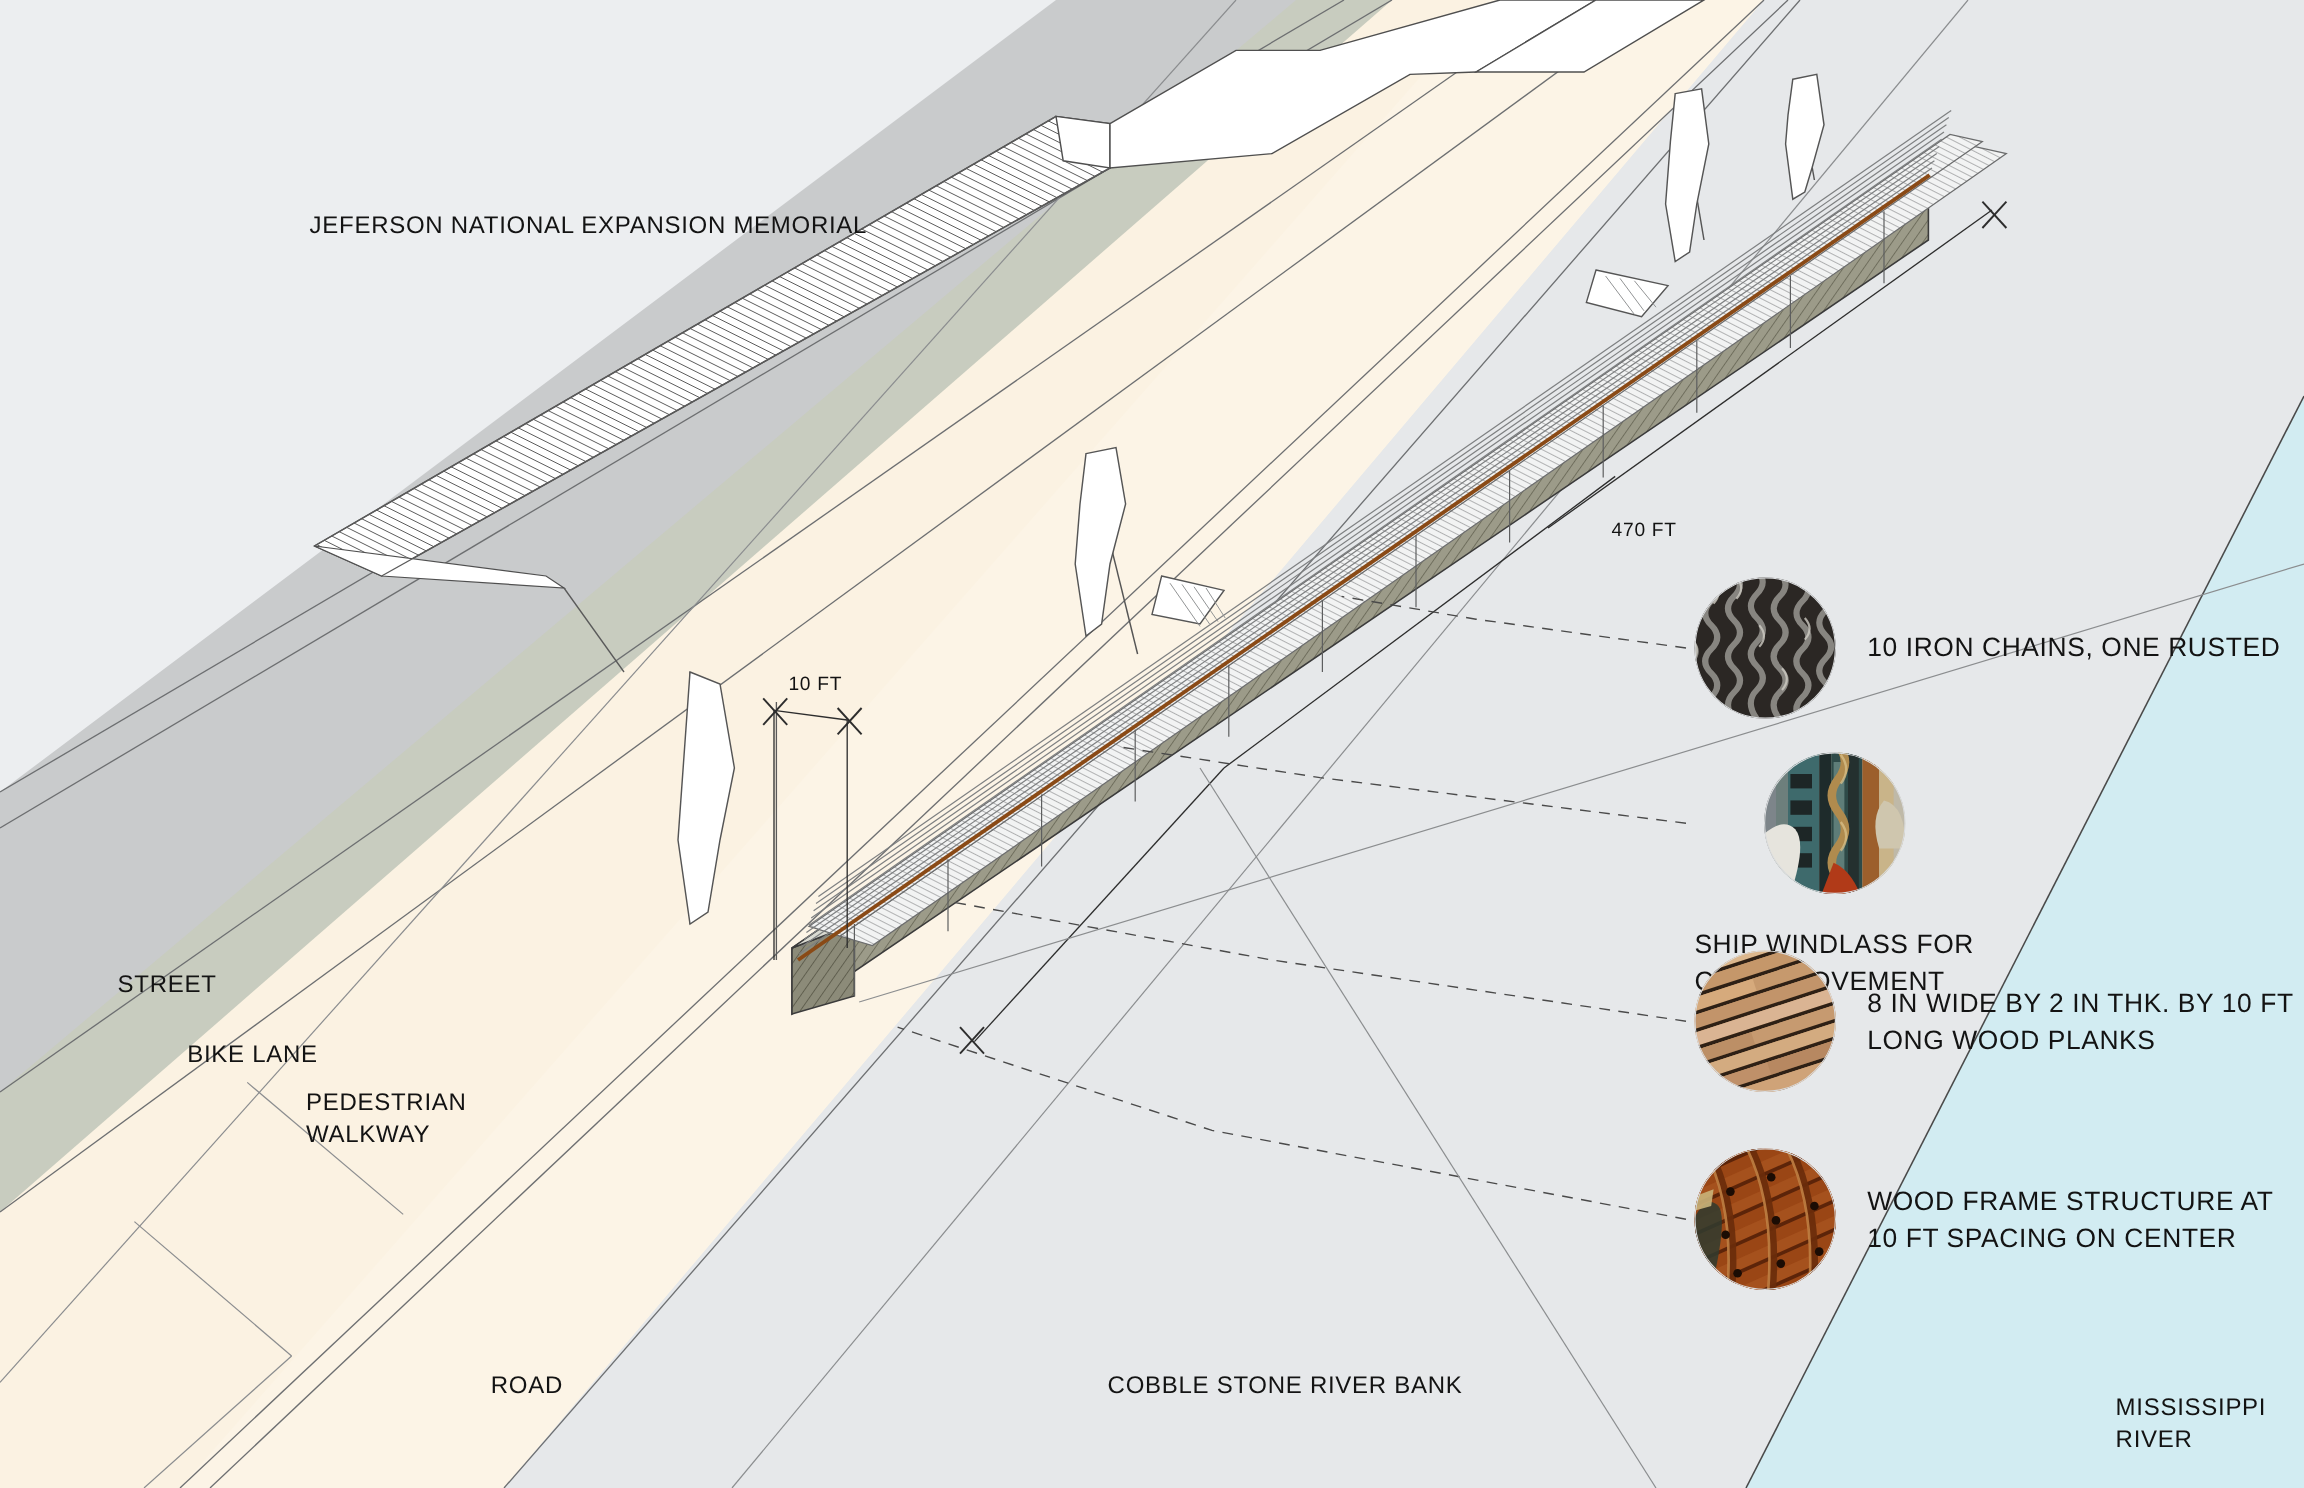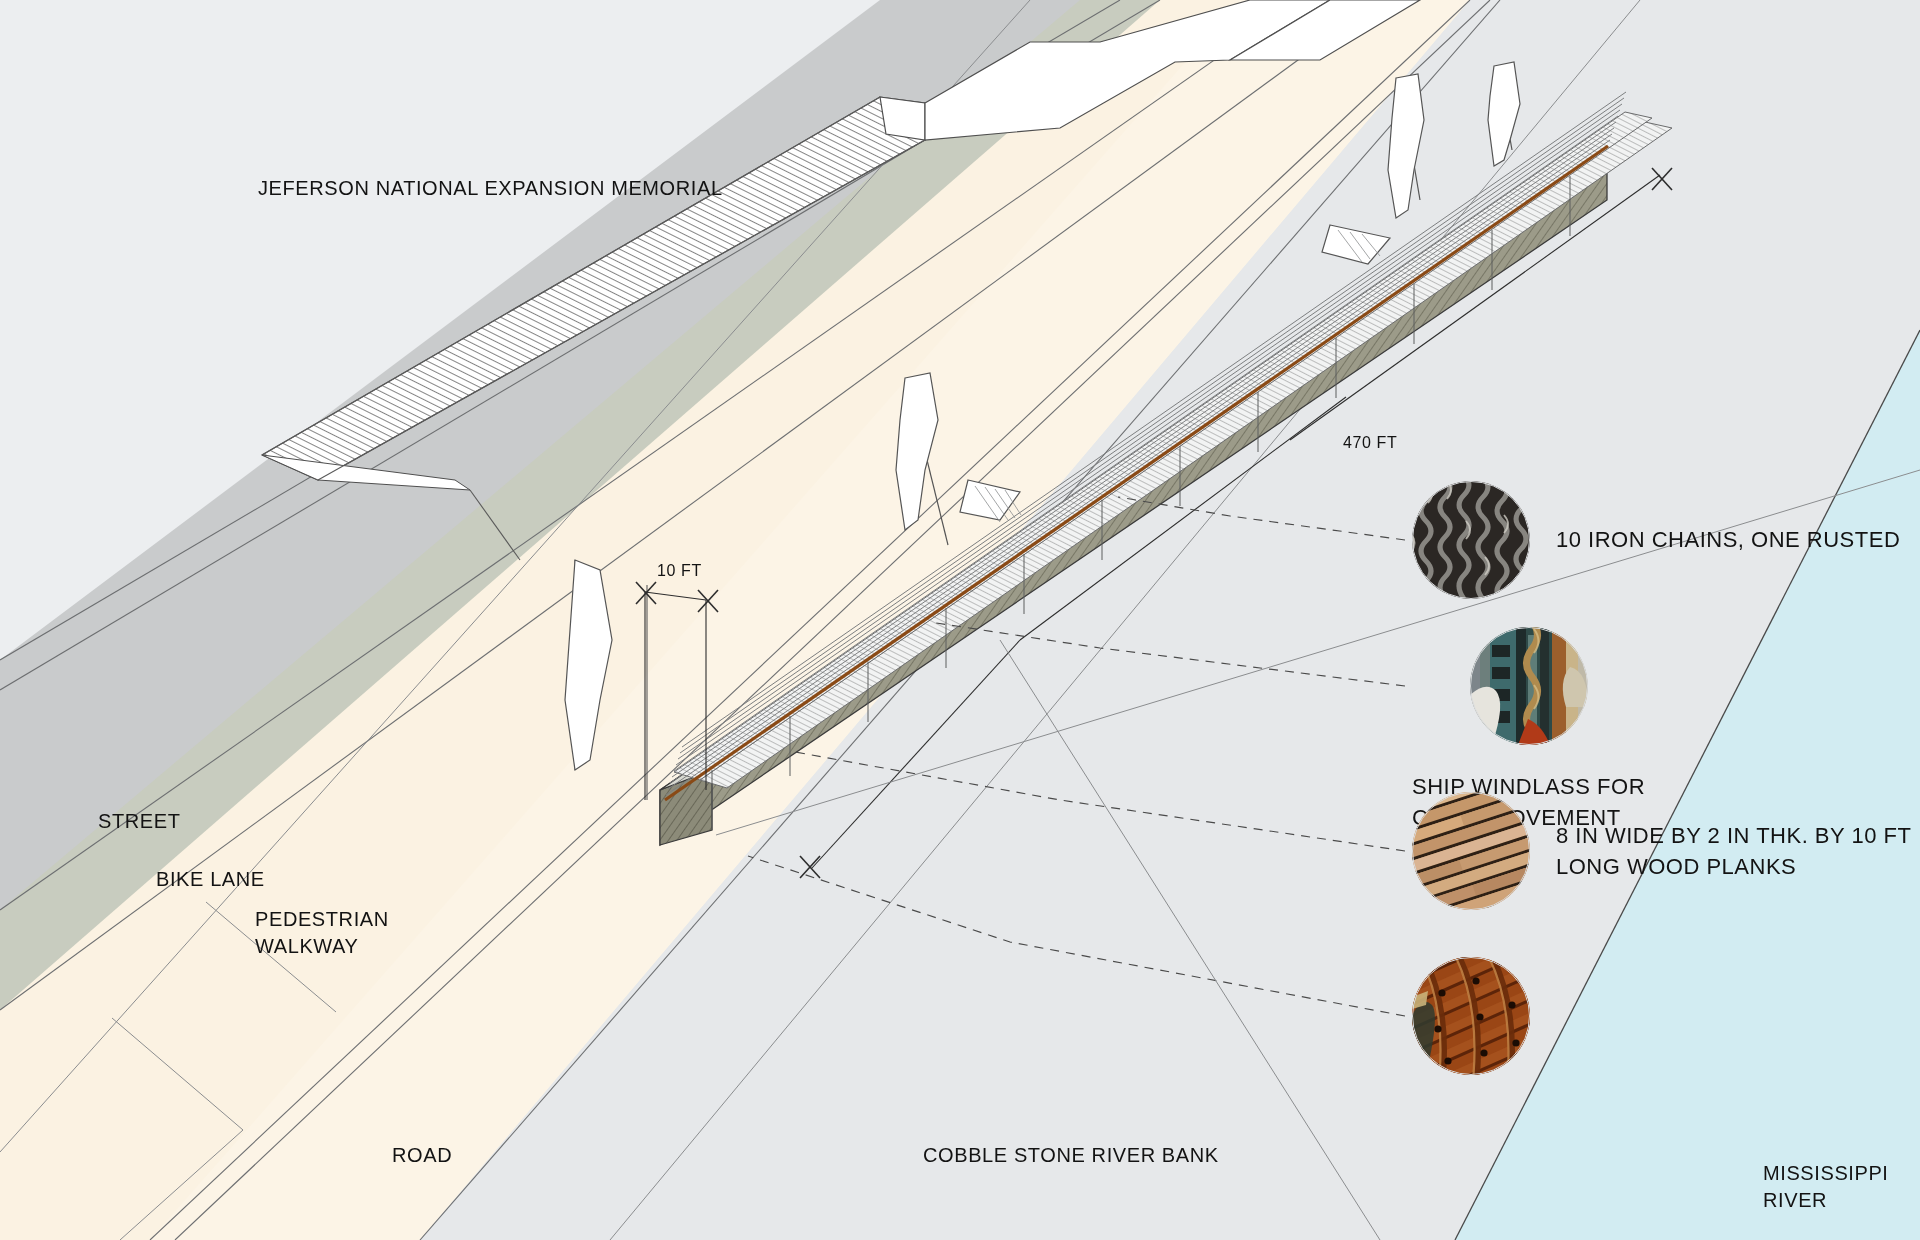"WOOD FRAME STRUCTURE AT" div.ctext { html: none -> <div>WOOD FRAME STRUCTURE AT 10 FT SPACING ON CENTER</div> }
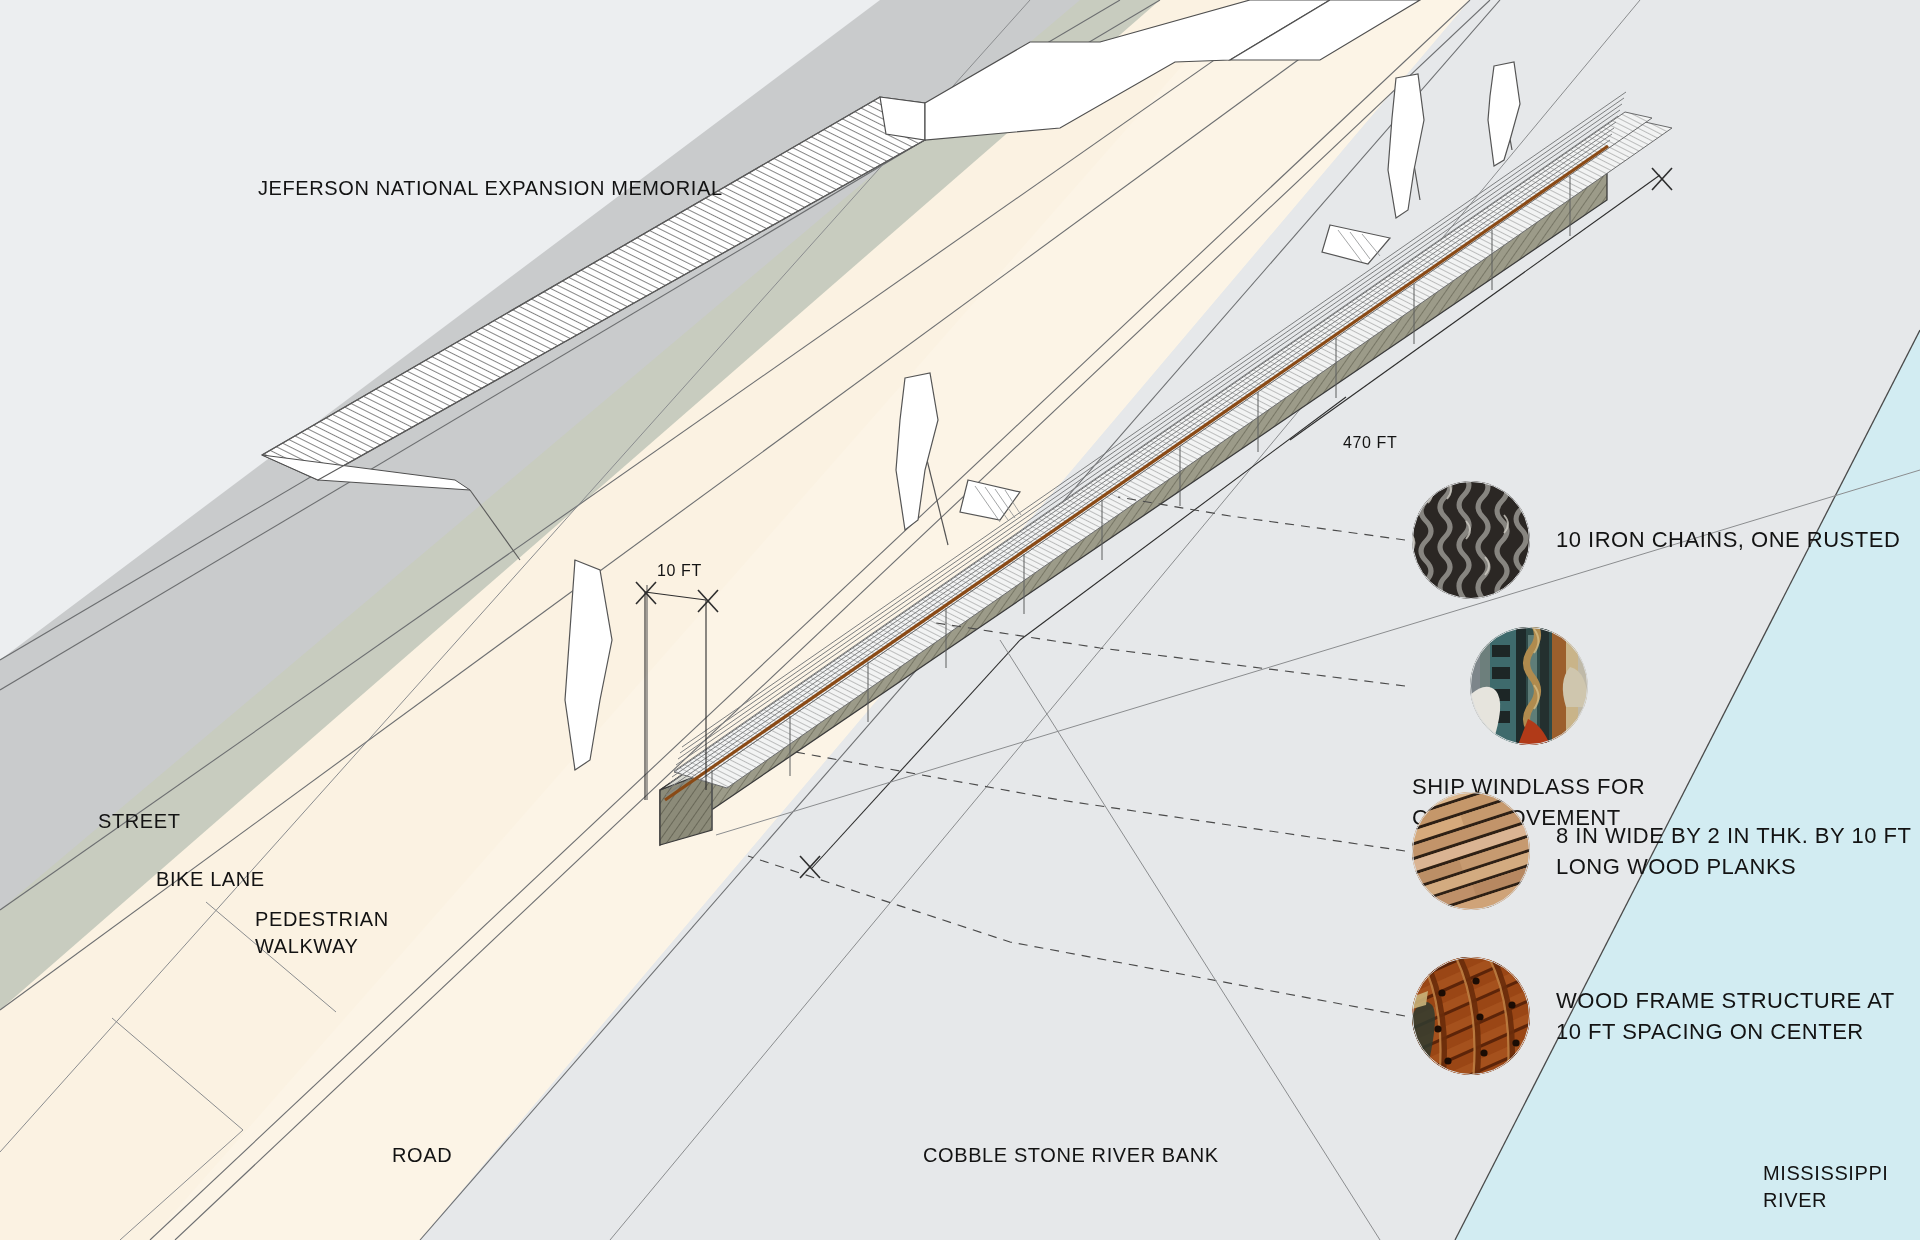"ROAD" div.lbl { left: 392px -> 409px }
